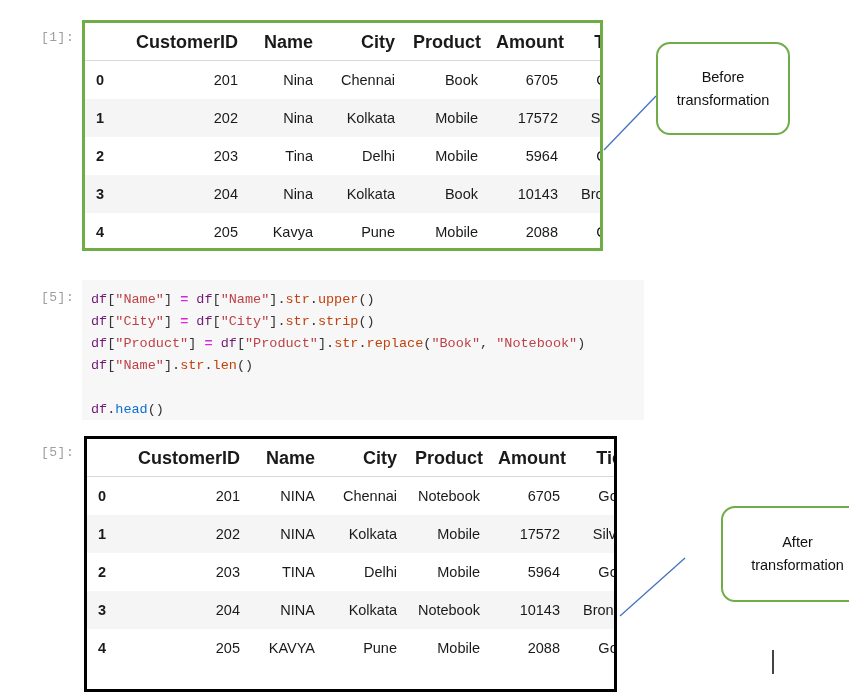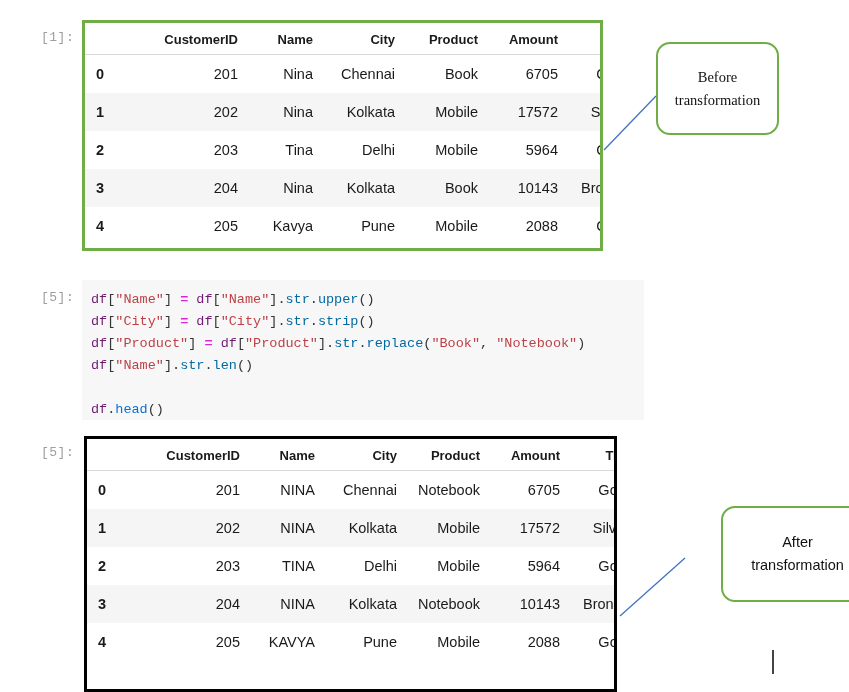"CustomerID" table.df thead th { font-size: 13px -> 18px }
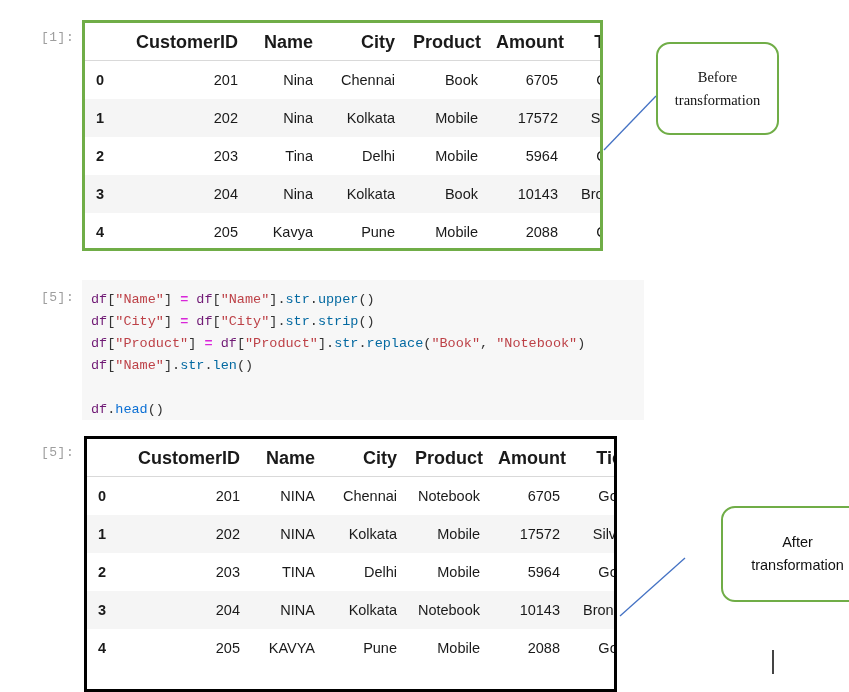"Before" div.callout { font-family: Liberation Serif, serif -> none; width: 123px -> 134px }
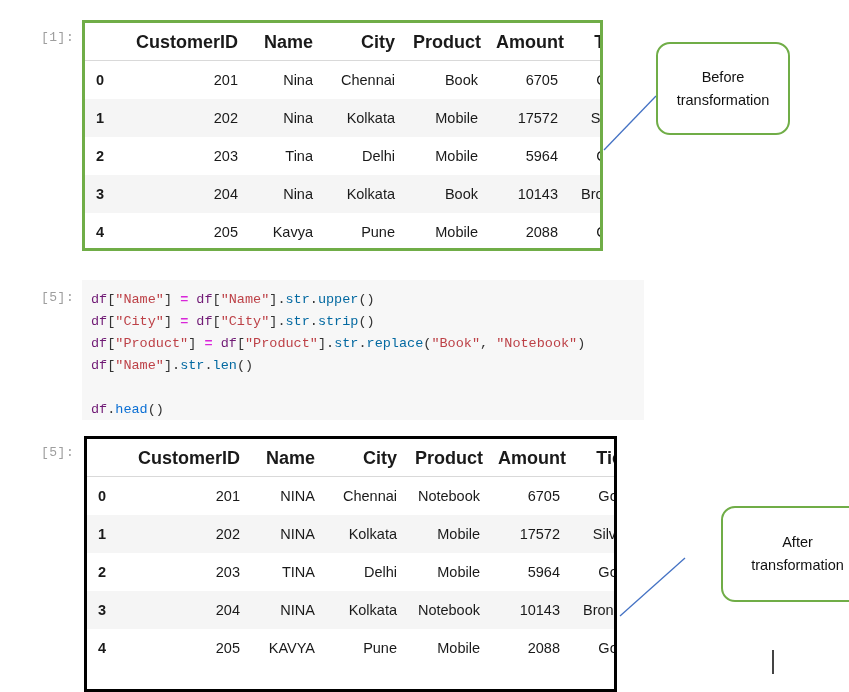"str" .tok-attr { color: #0369a1 -> #c2410c }
